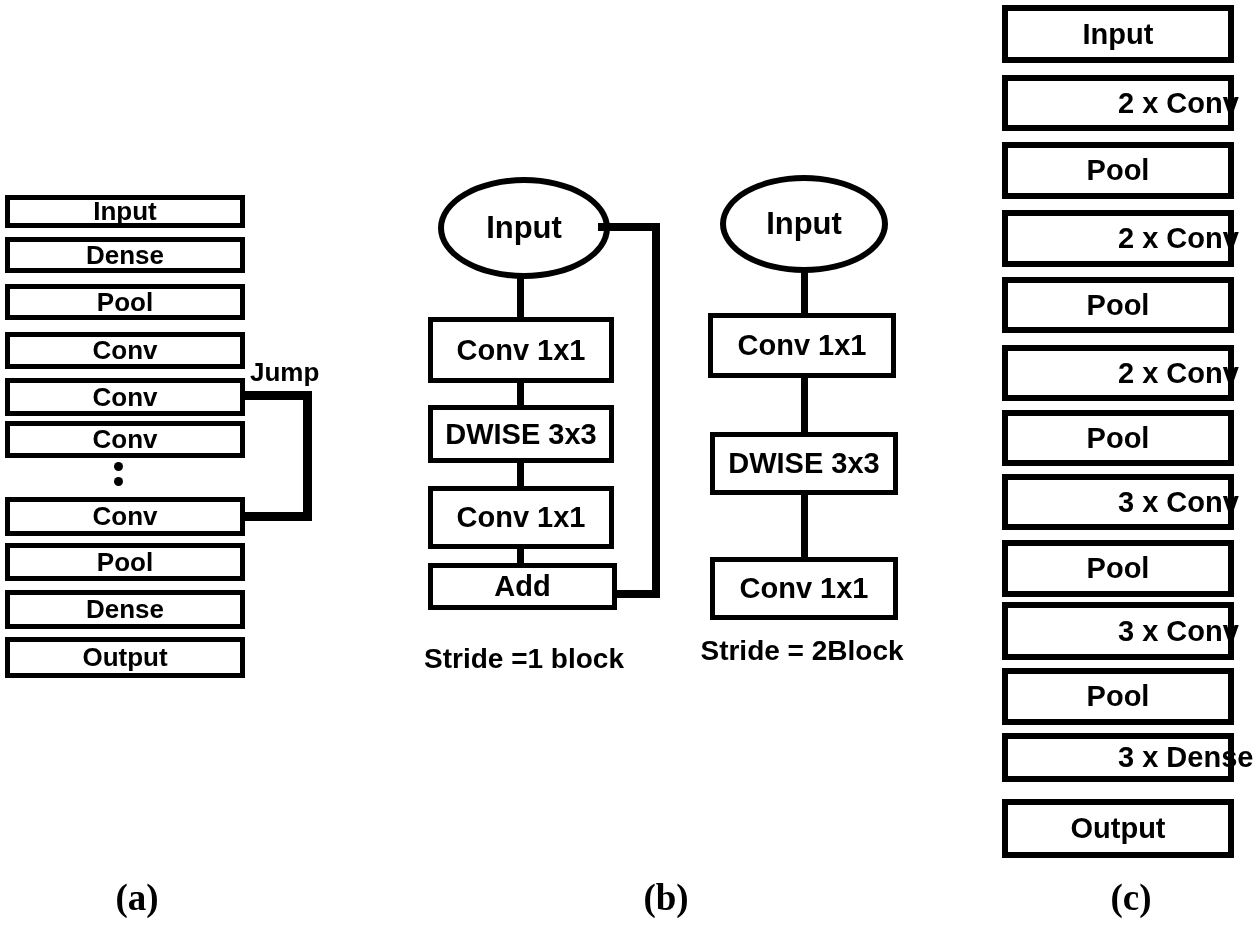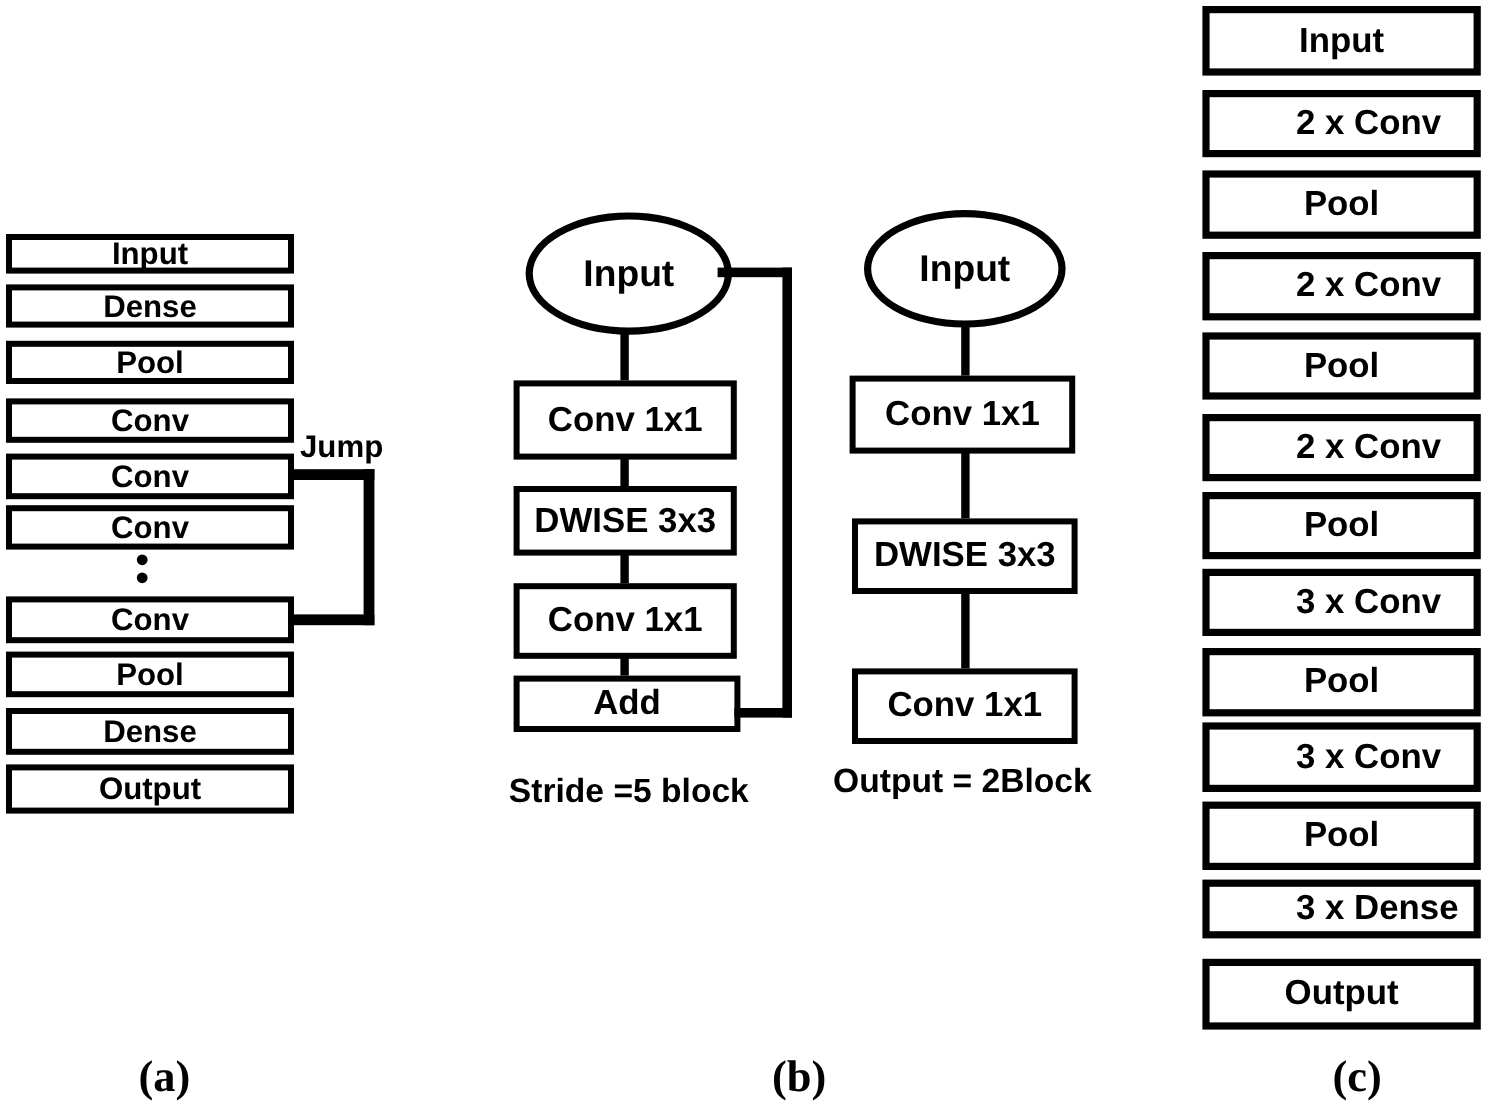"2 x Conv" .box-c.shift { padding-left: 72px -> 110px }
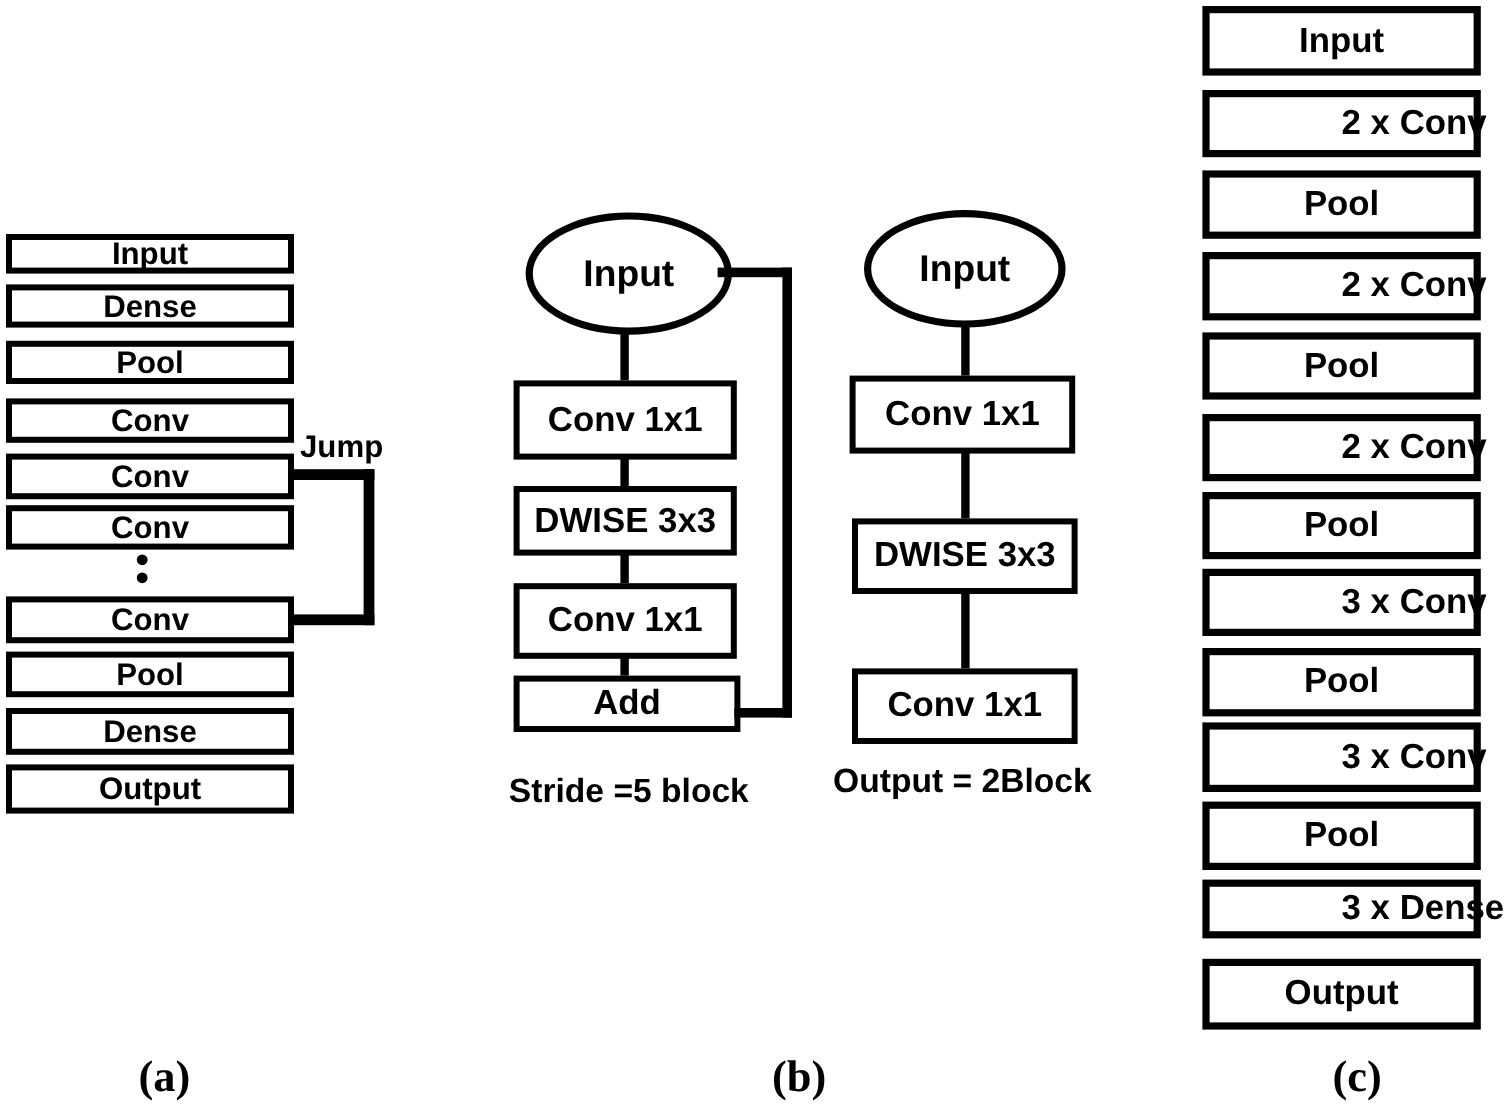"Stride =5 block" div.caption { text: 5 -> 1 }
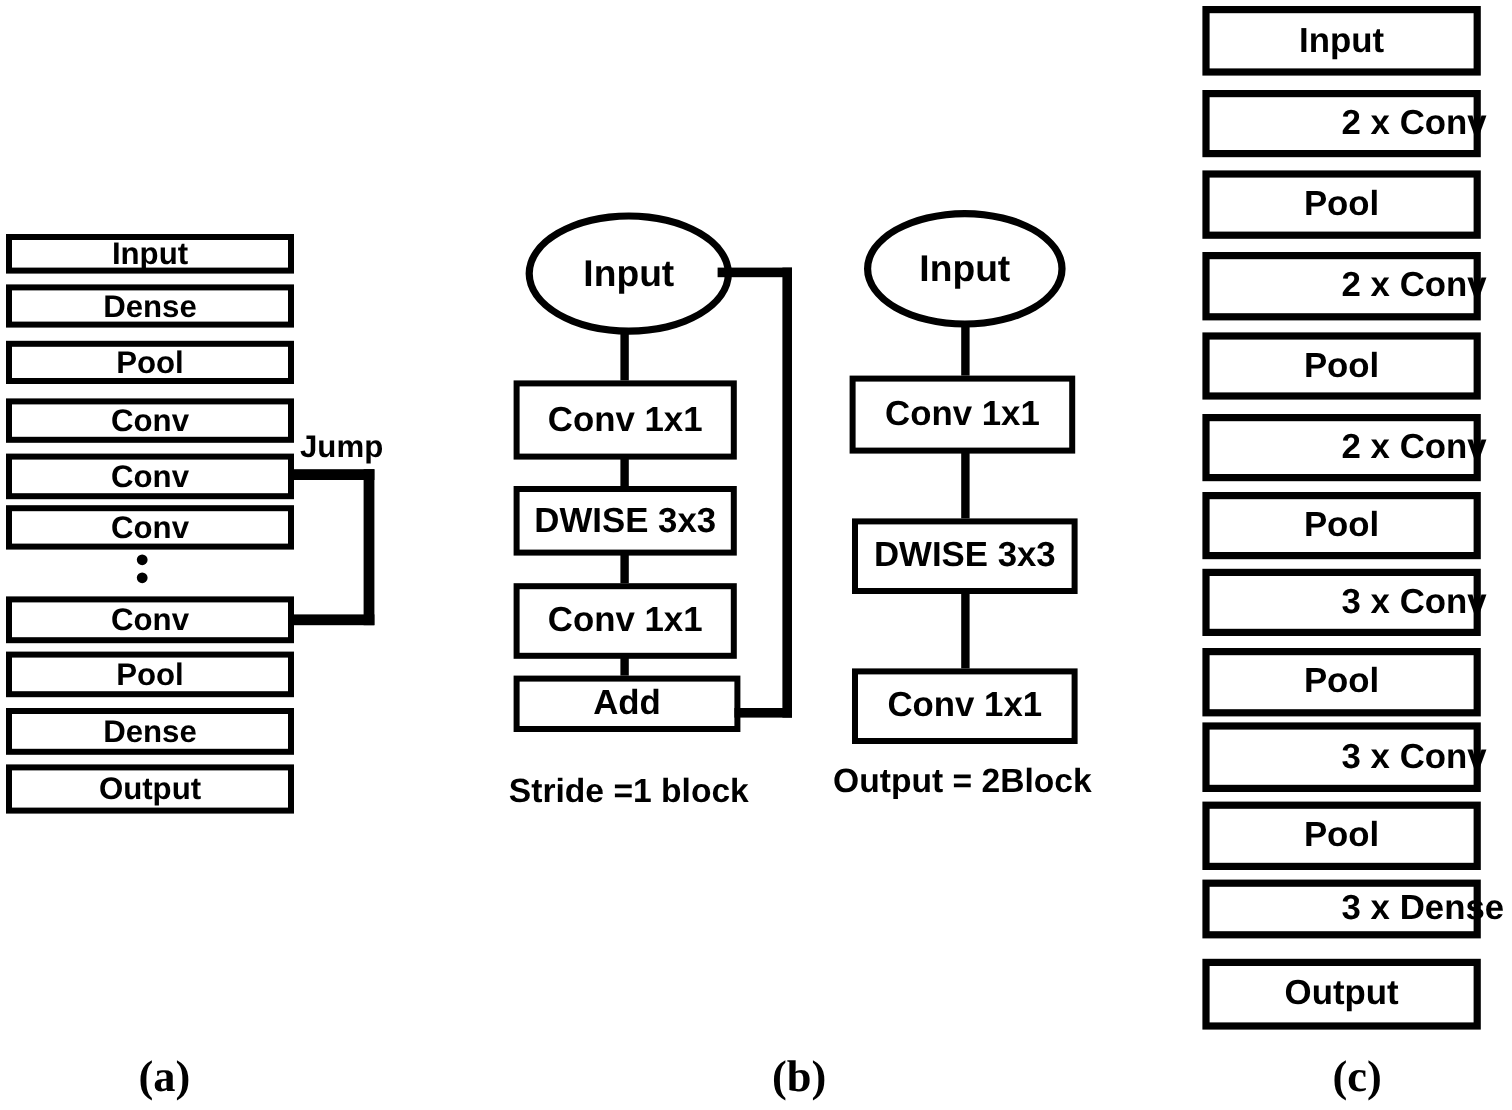"Output = 2Block" div.caption { text: Output -> Stride }
